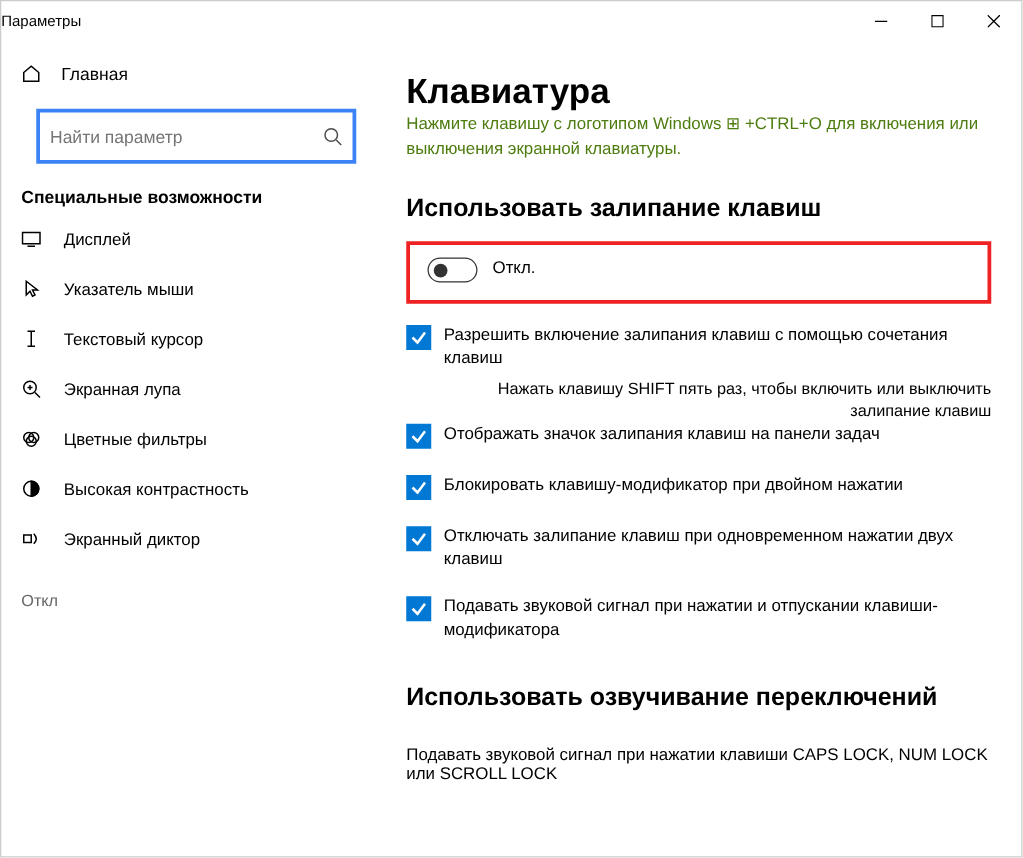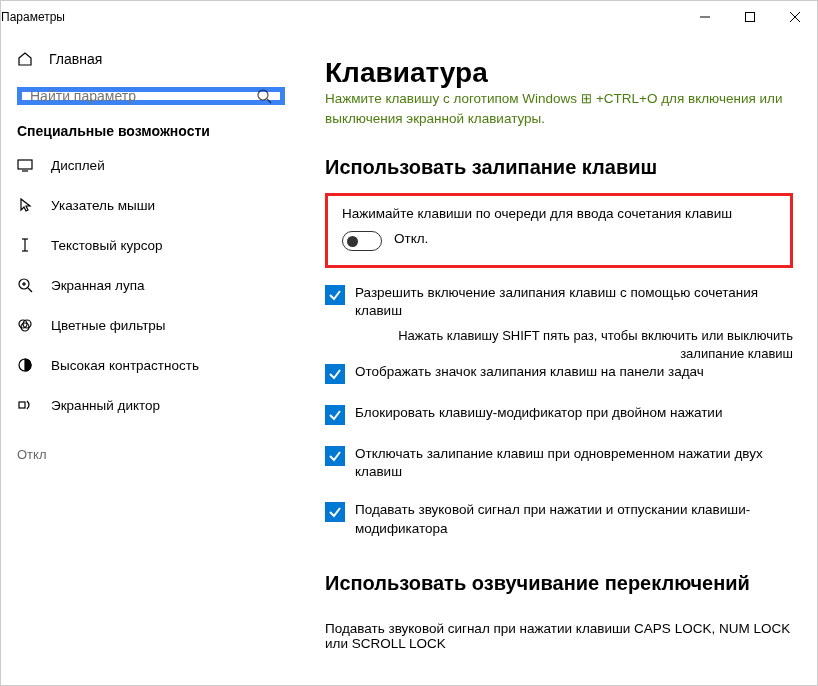"Найти параметр" .searchbox { border: 5px solid #3b82f6 -> 3px solid #3b82f6; height: 18px -> 44px; margin: 10px 16px 18px 16px -> 10px 16px 18px 28px }
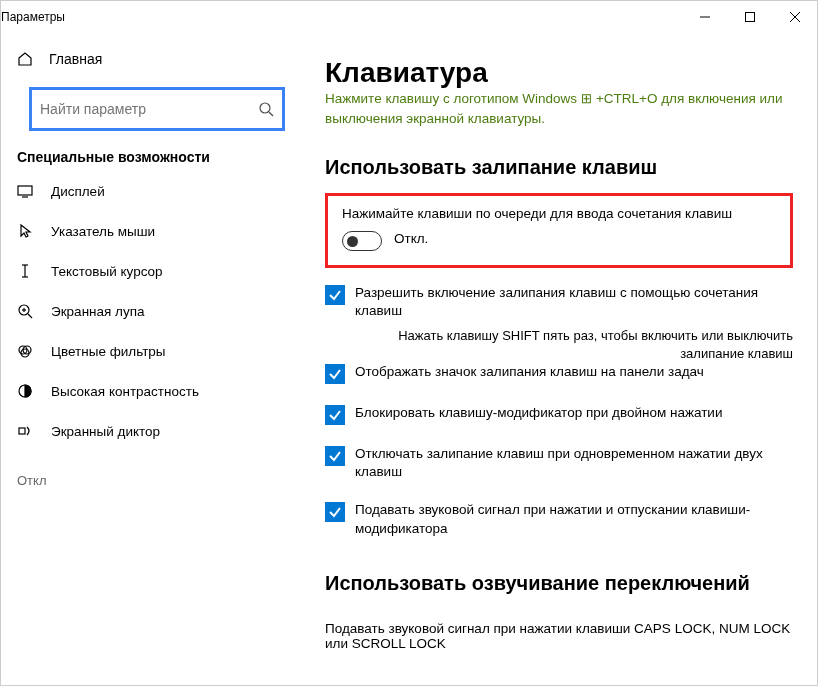"Нажимайте клавиши по очереди для" div.setting-text { html: <div>Нажимайте клавиши по очереди для ввода сочетания клавиш</div> -> none }
